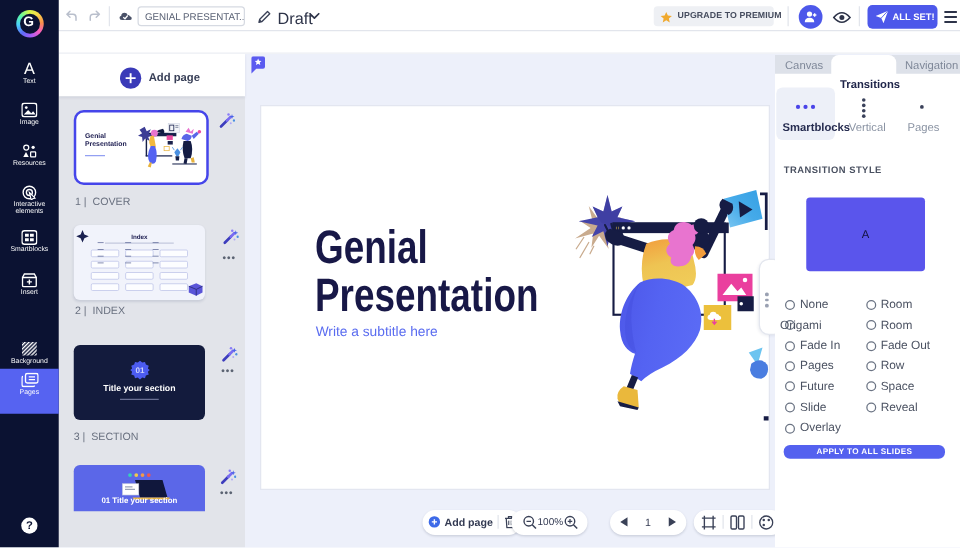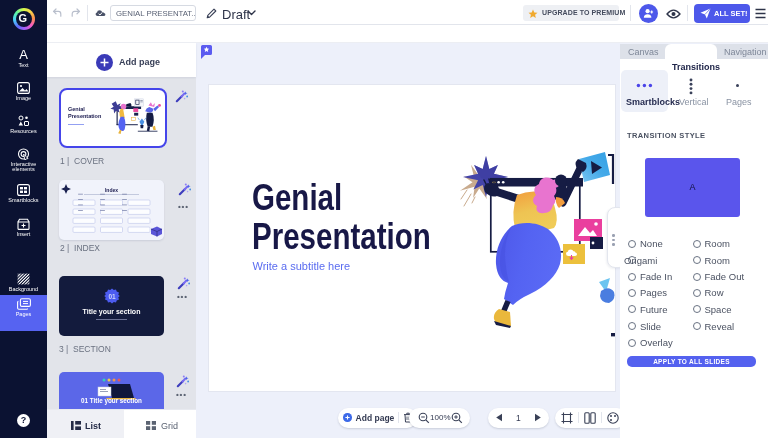"List" div { html: <div> <div></div> <svg> <rect></rect> <rect></rect> <rect></rect> </svg> <div>List</div> <svg> <rect></rect> <rect></rect> <rect></rect> <rect></rect> </svg> <div>Grid</div> </div> -> none }
